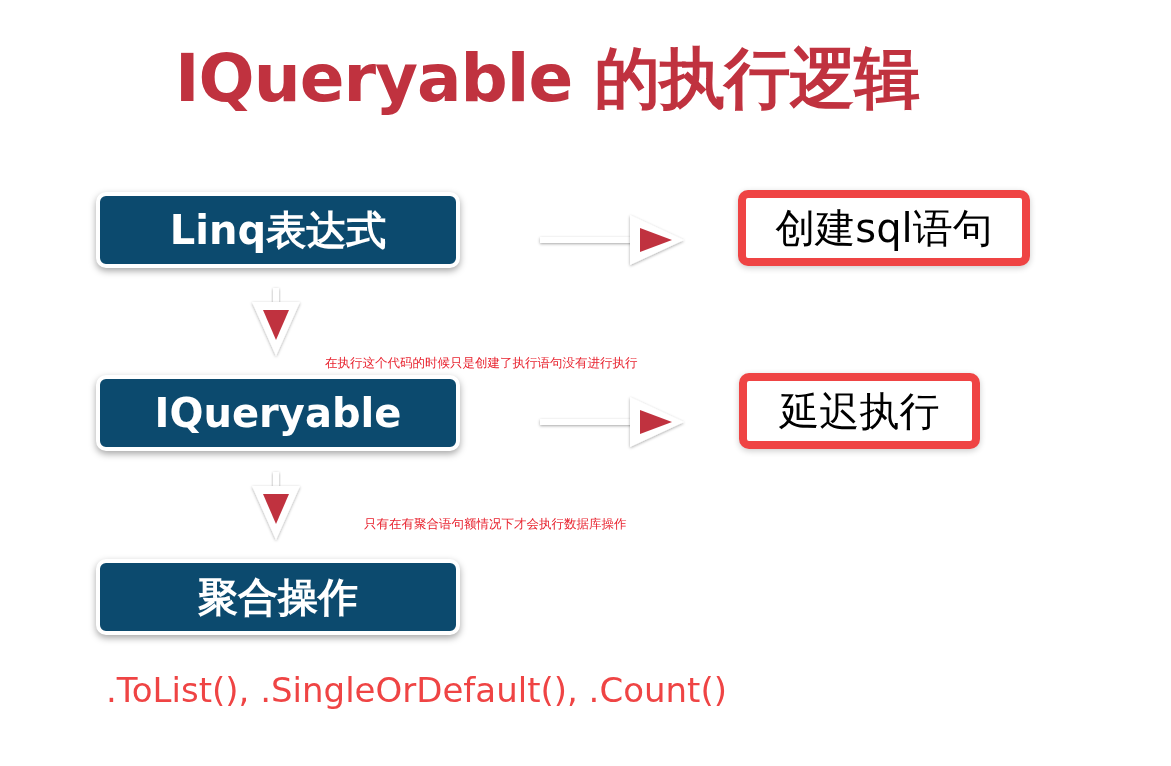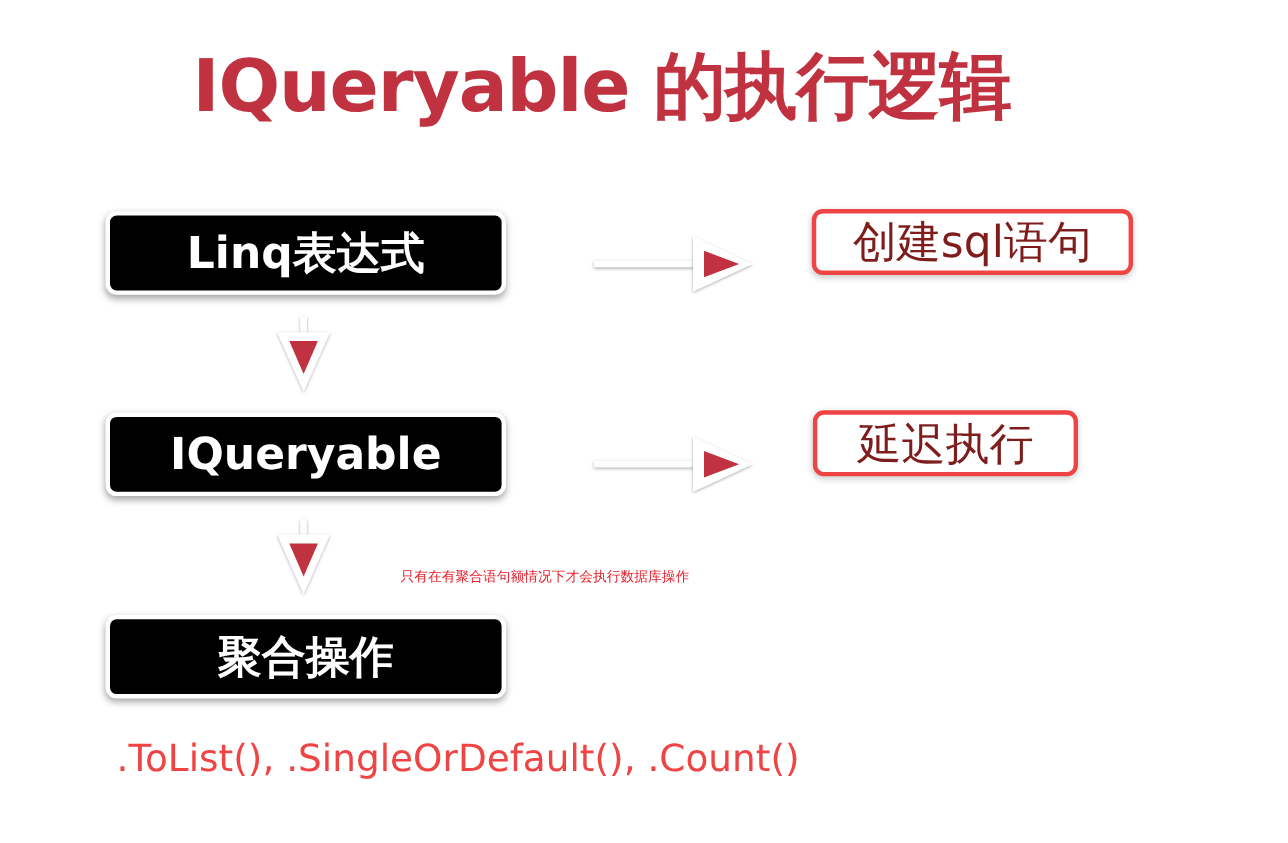"Linq表达式" .red-box { background: #000000 -> #0c4a6e }
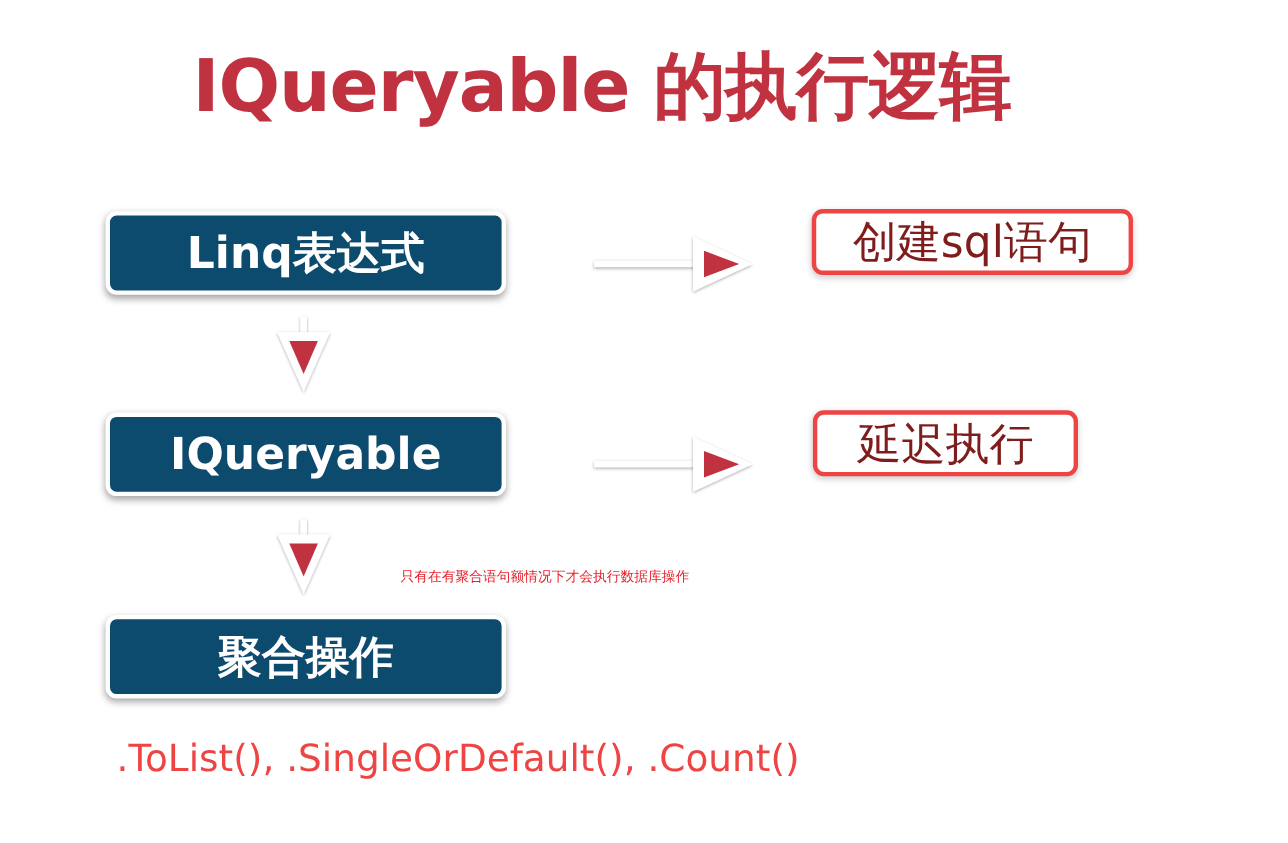"创建sql语句" .white-box { border: 4px solid #ef4444 -> 8px solid #ef4444; color: #7f1d1d -> #000000; height: 60px -> 76px }
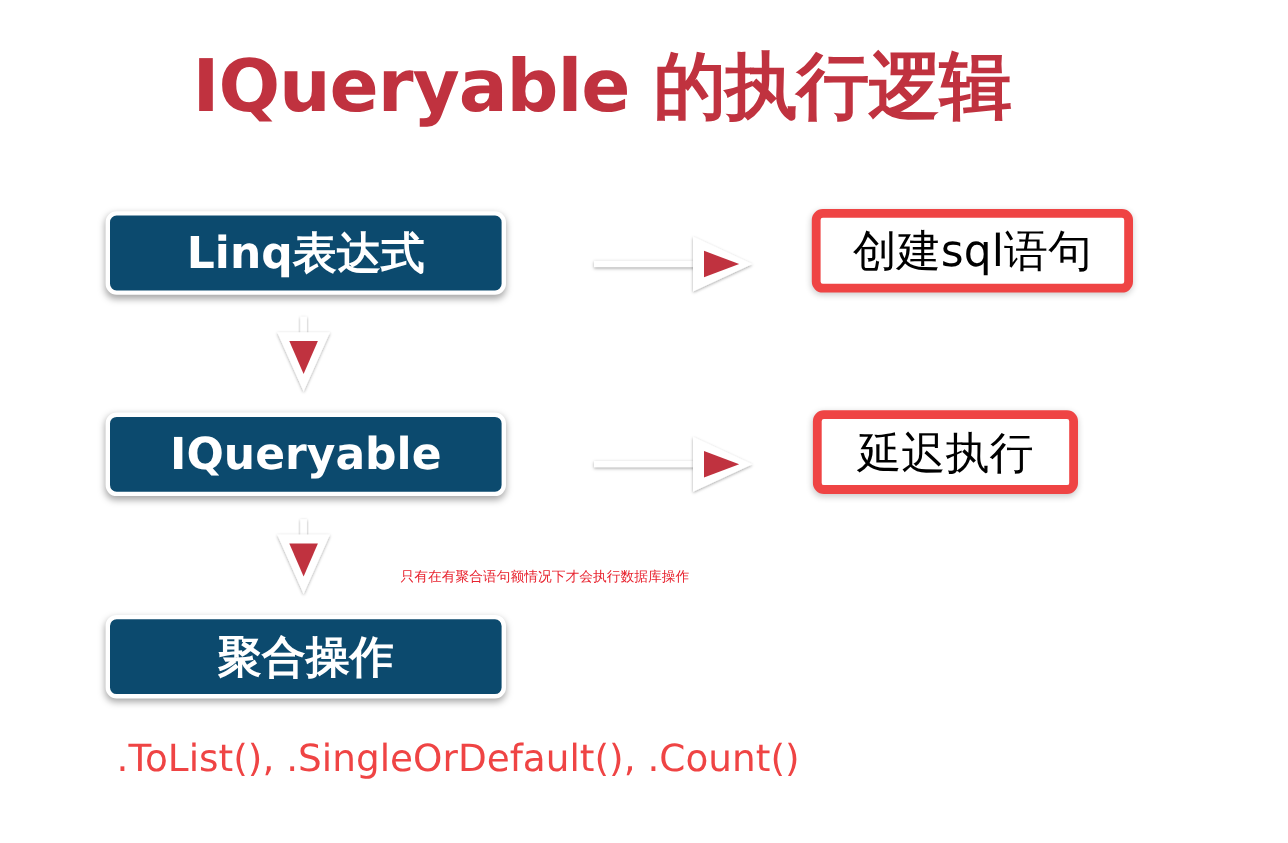"在执行这个代码的时候只是创建了执行语句没有进行执行" div.note { html: none -> <div>在执行这个代码的时候只是创建了执行语句没有进行执行</div> }
